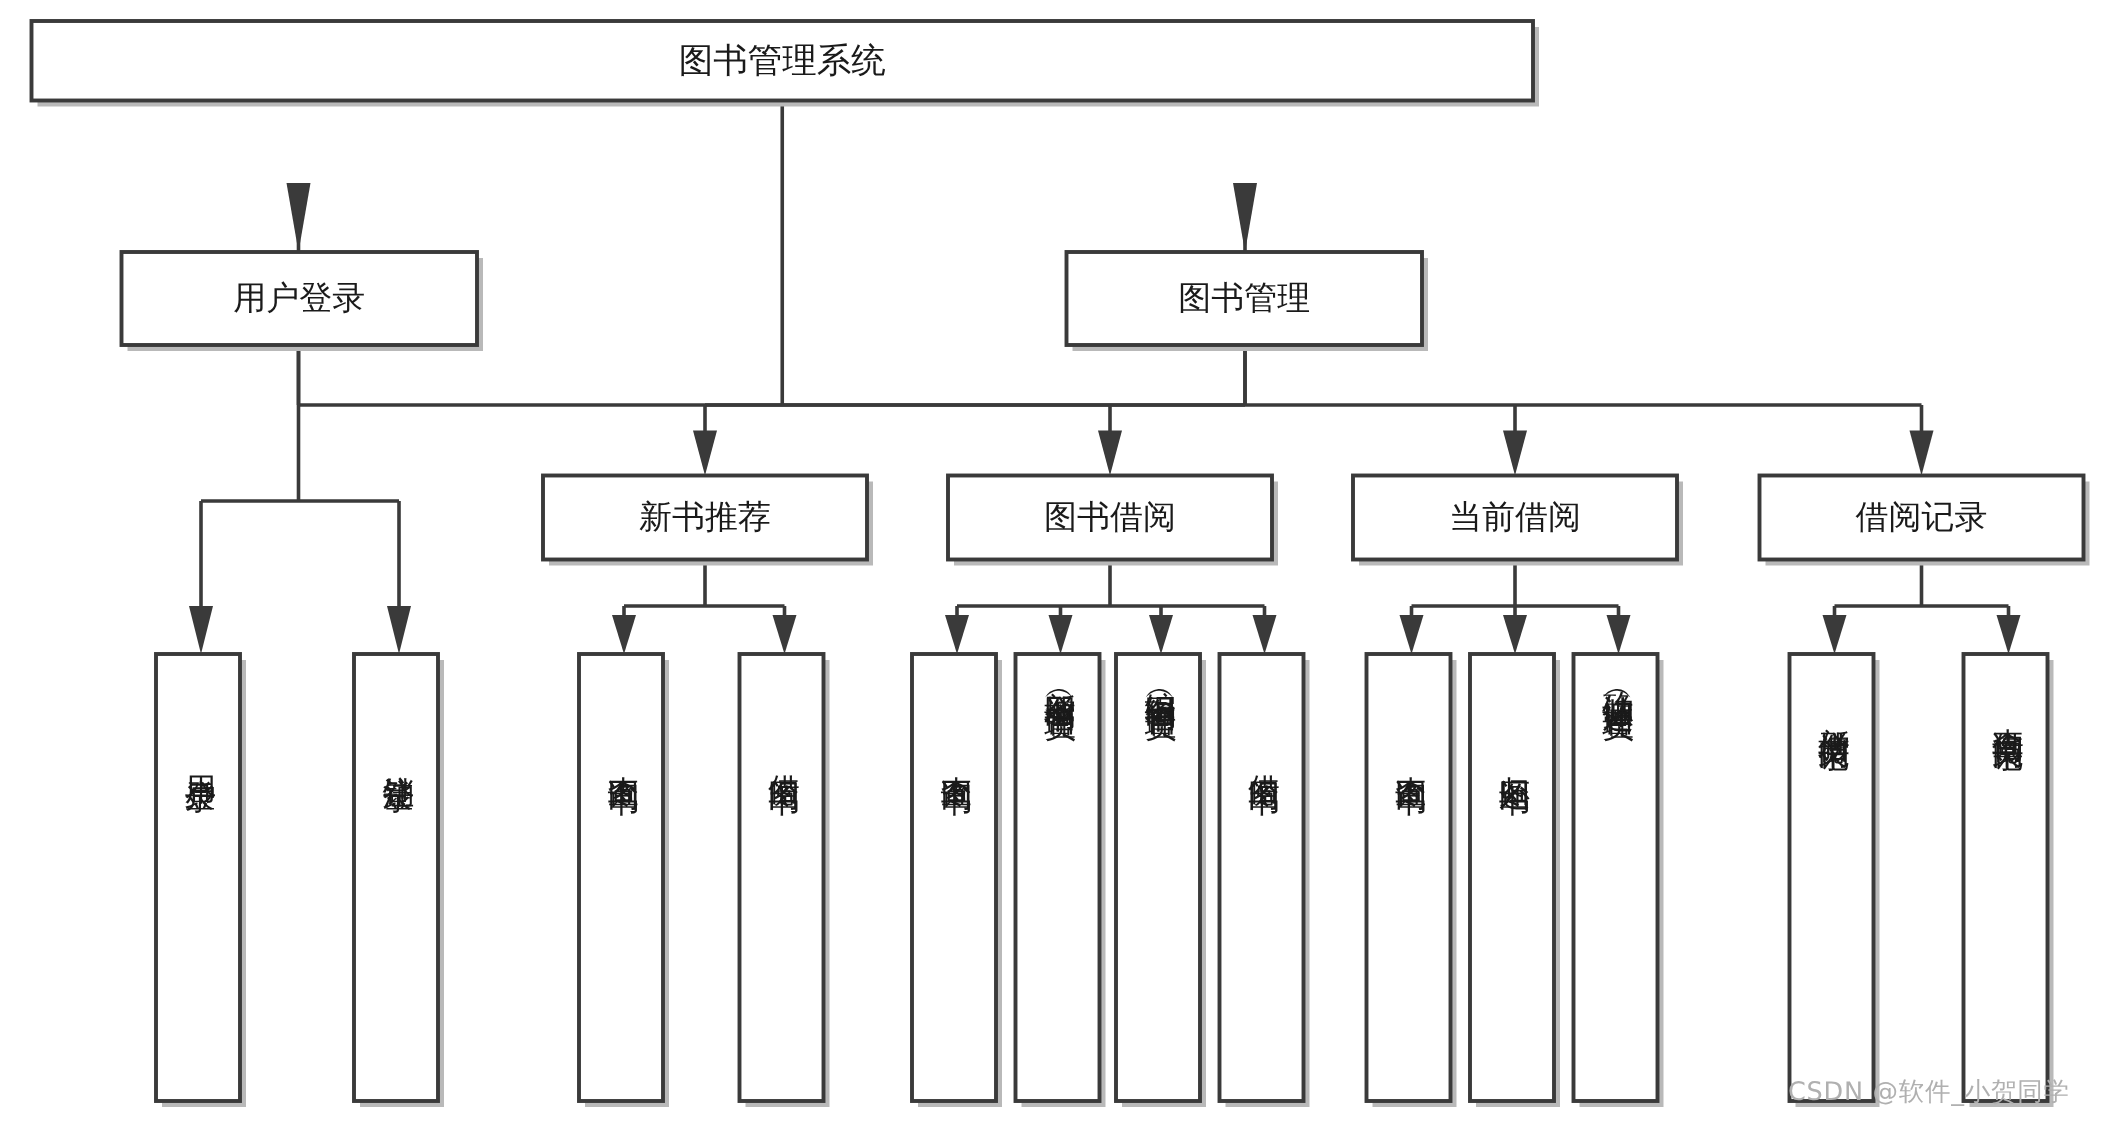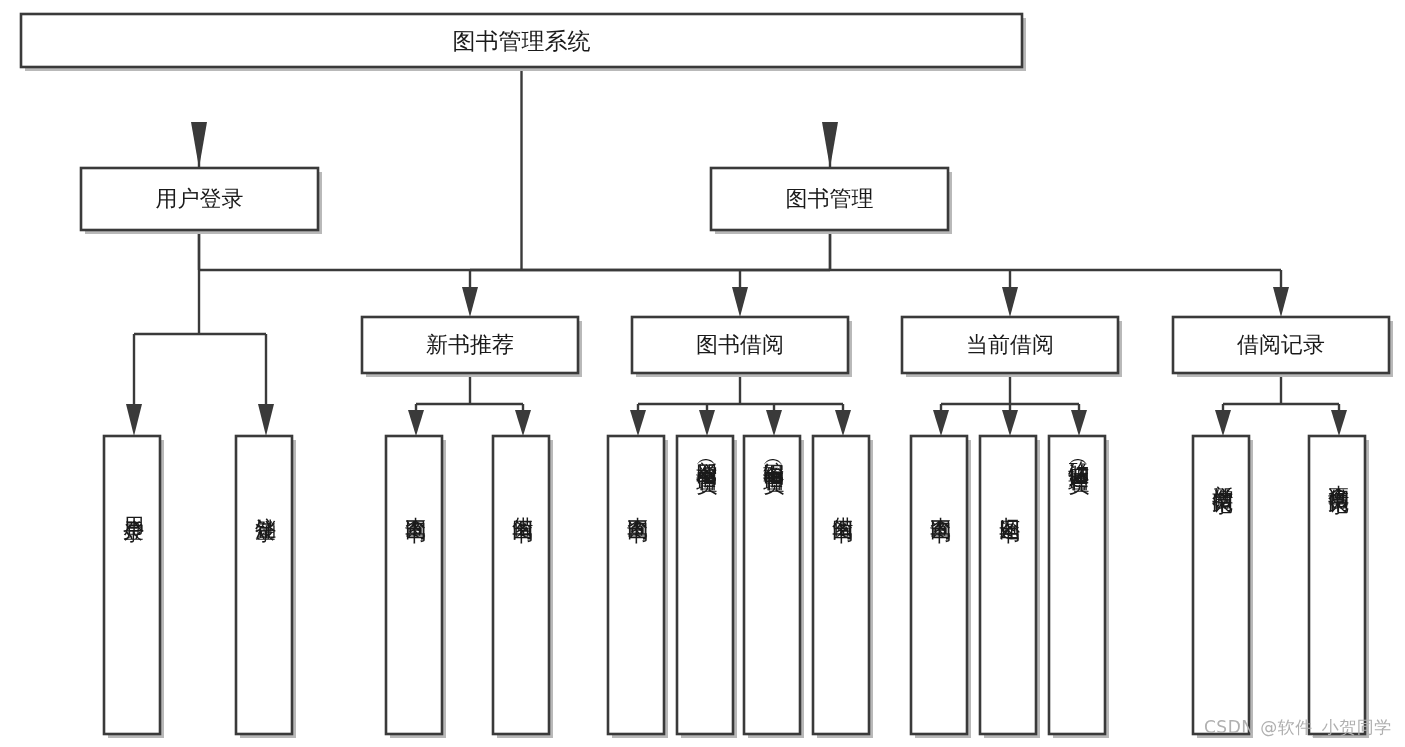"CSDN @软件_小贺同学" .watermark { margin-left: 12px -> none }
